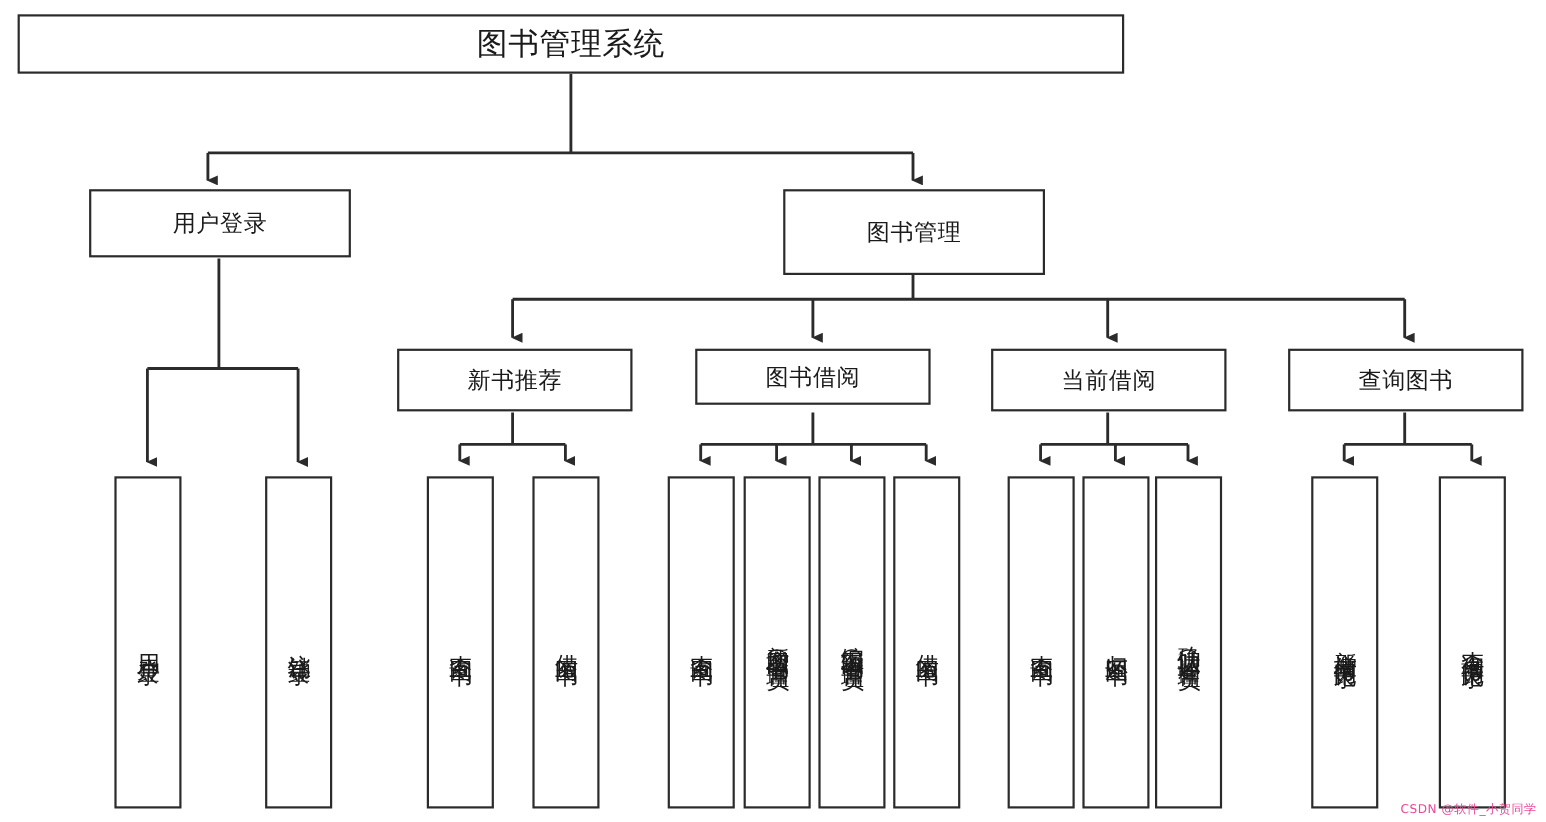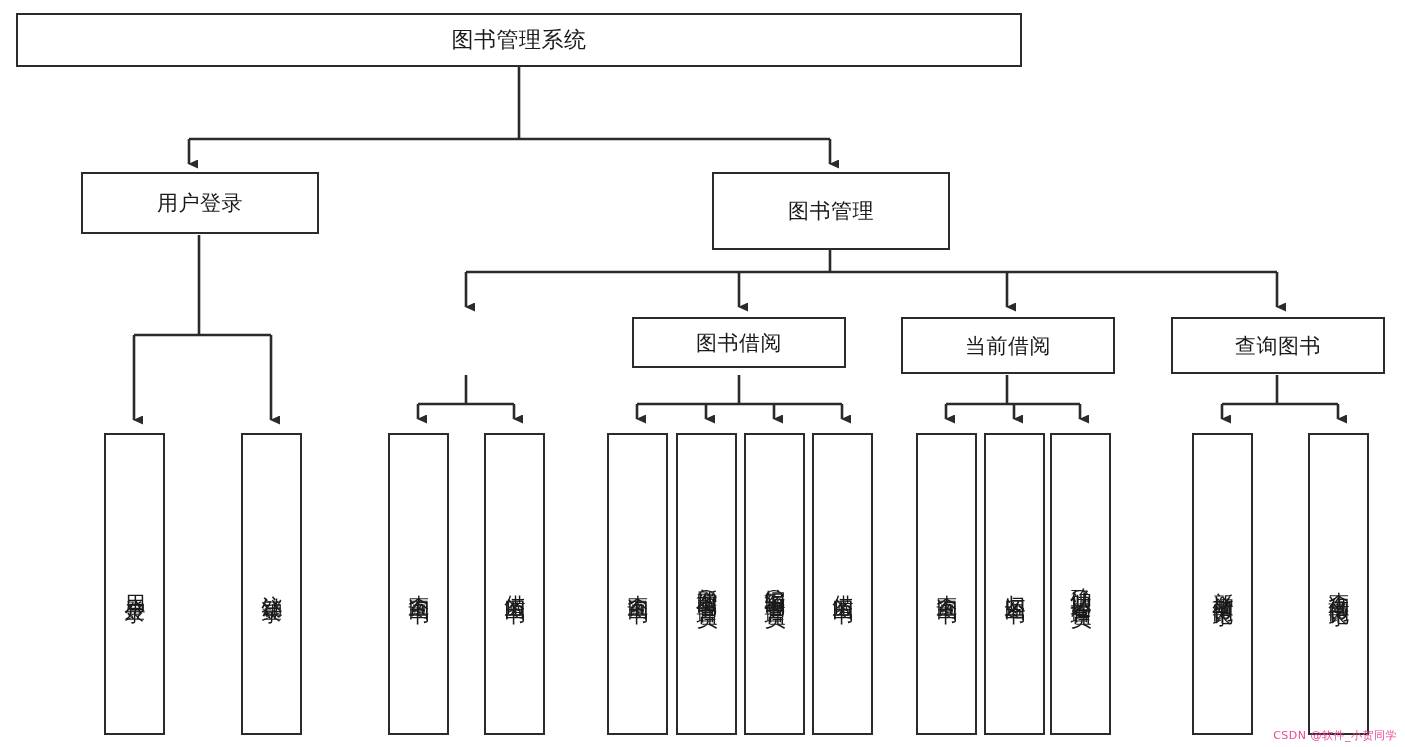"图书管理系统" #root-node { font-size: 22px -> 28px }
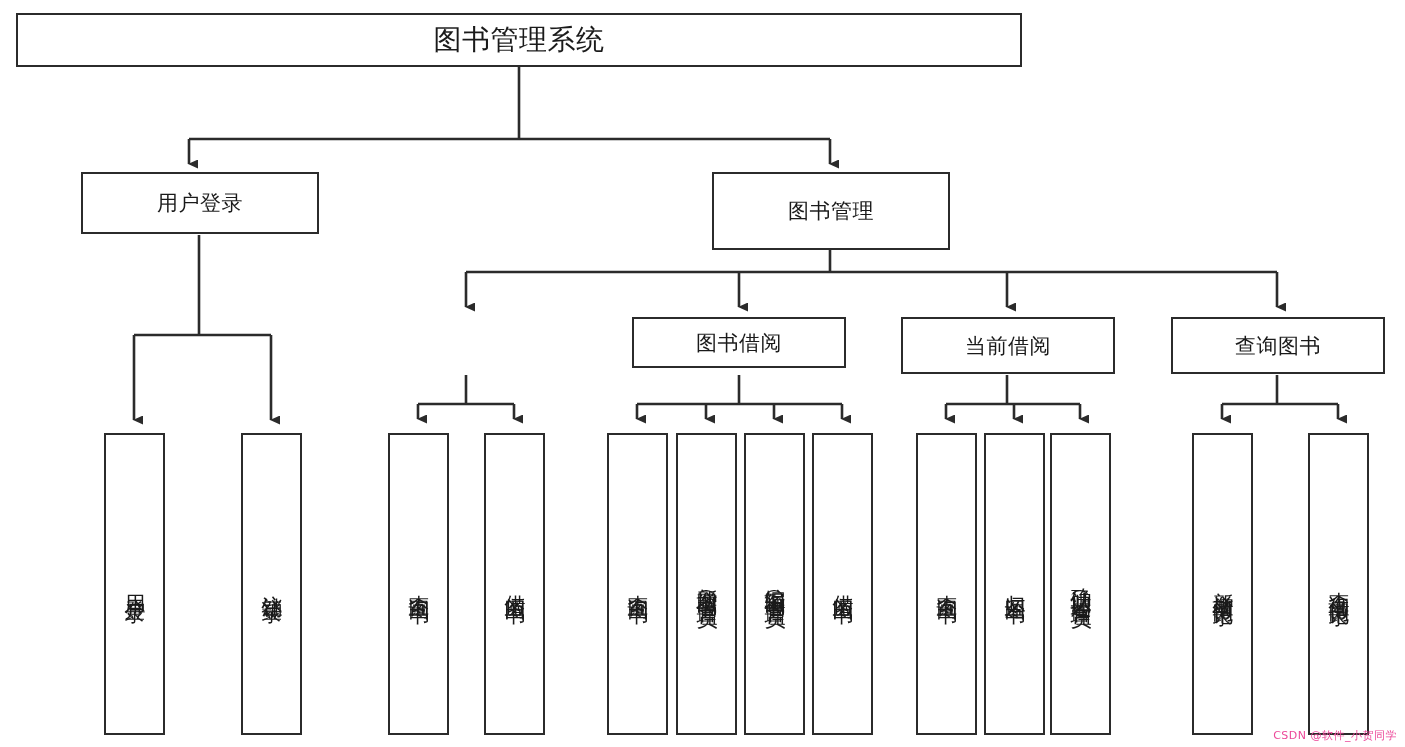"新书推荐" div.node-box { html: none -> <div> <span>新书推荐</span> </div> }
